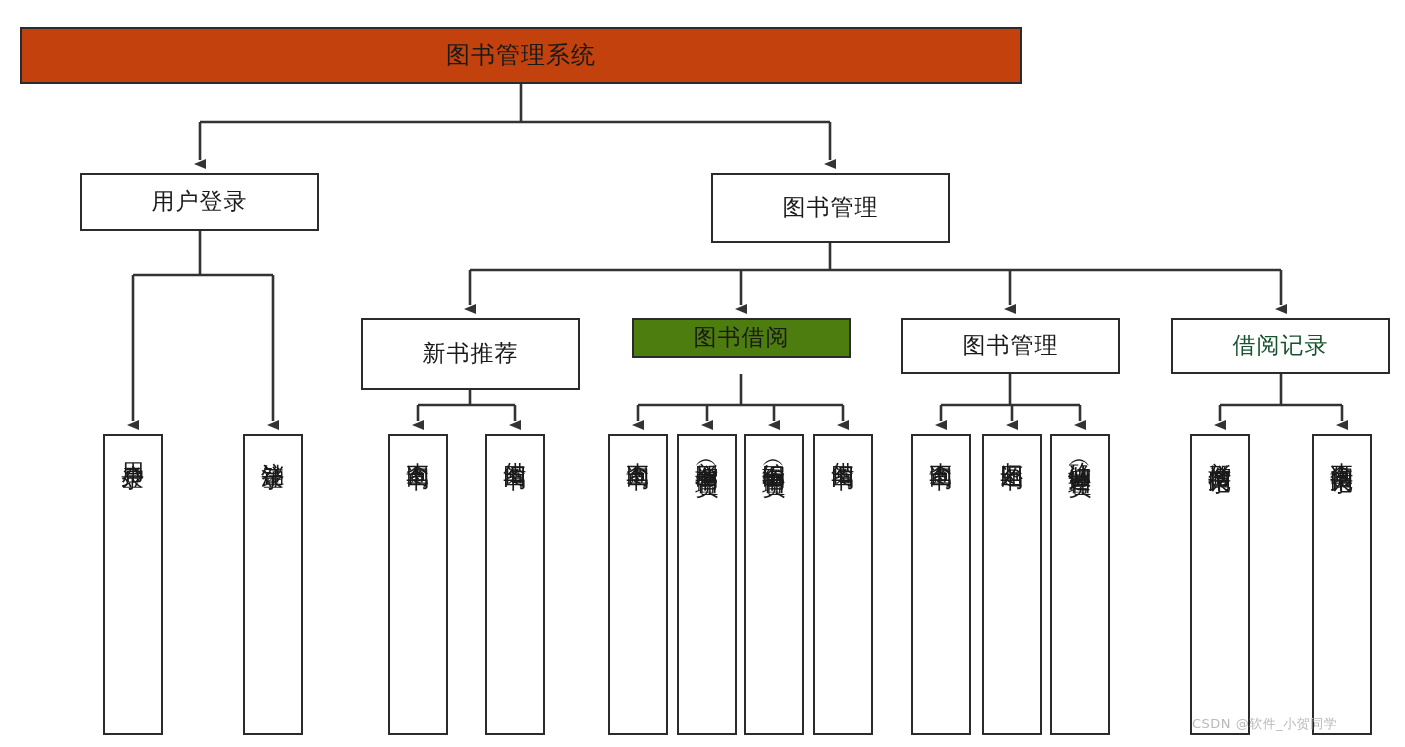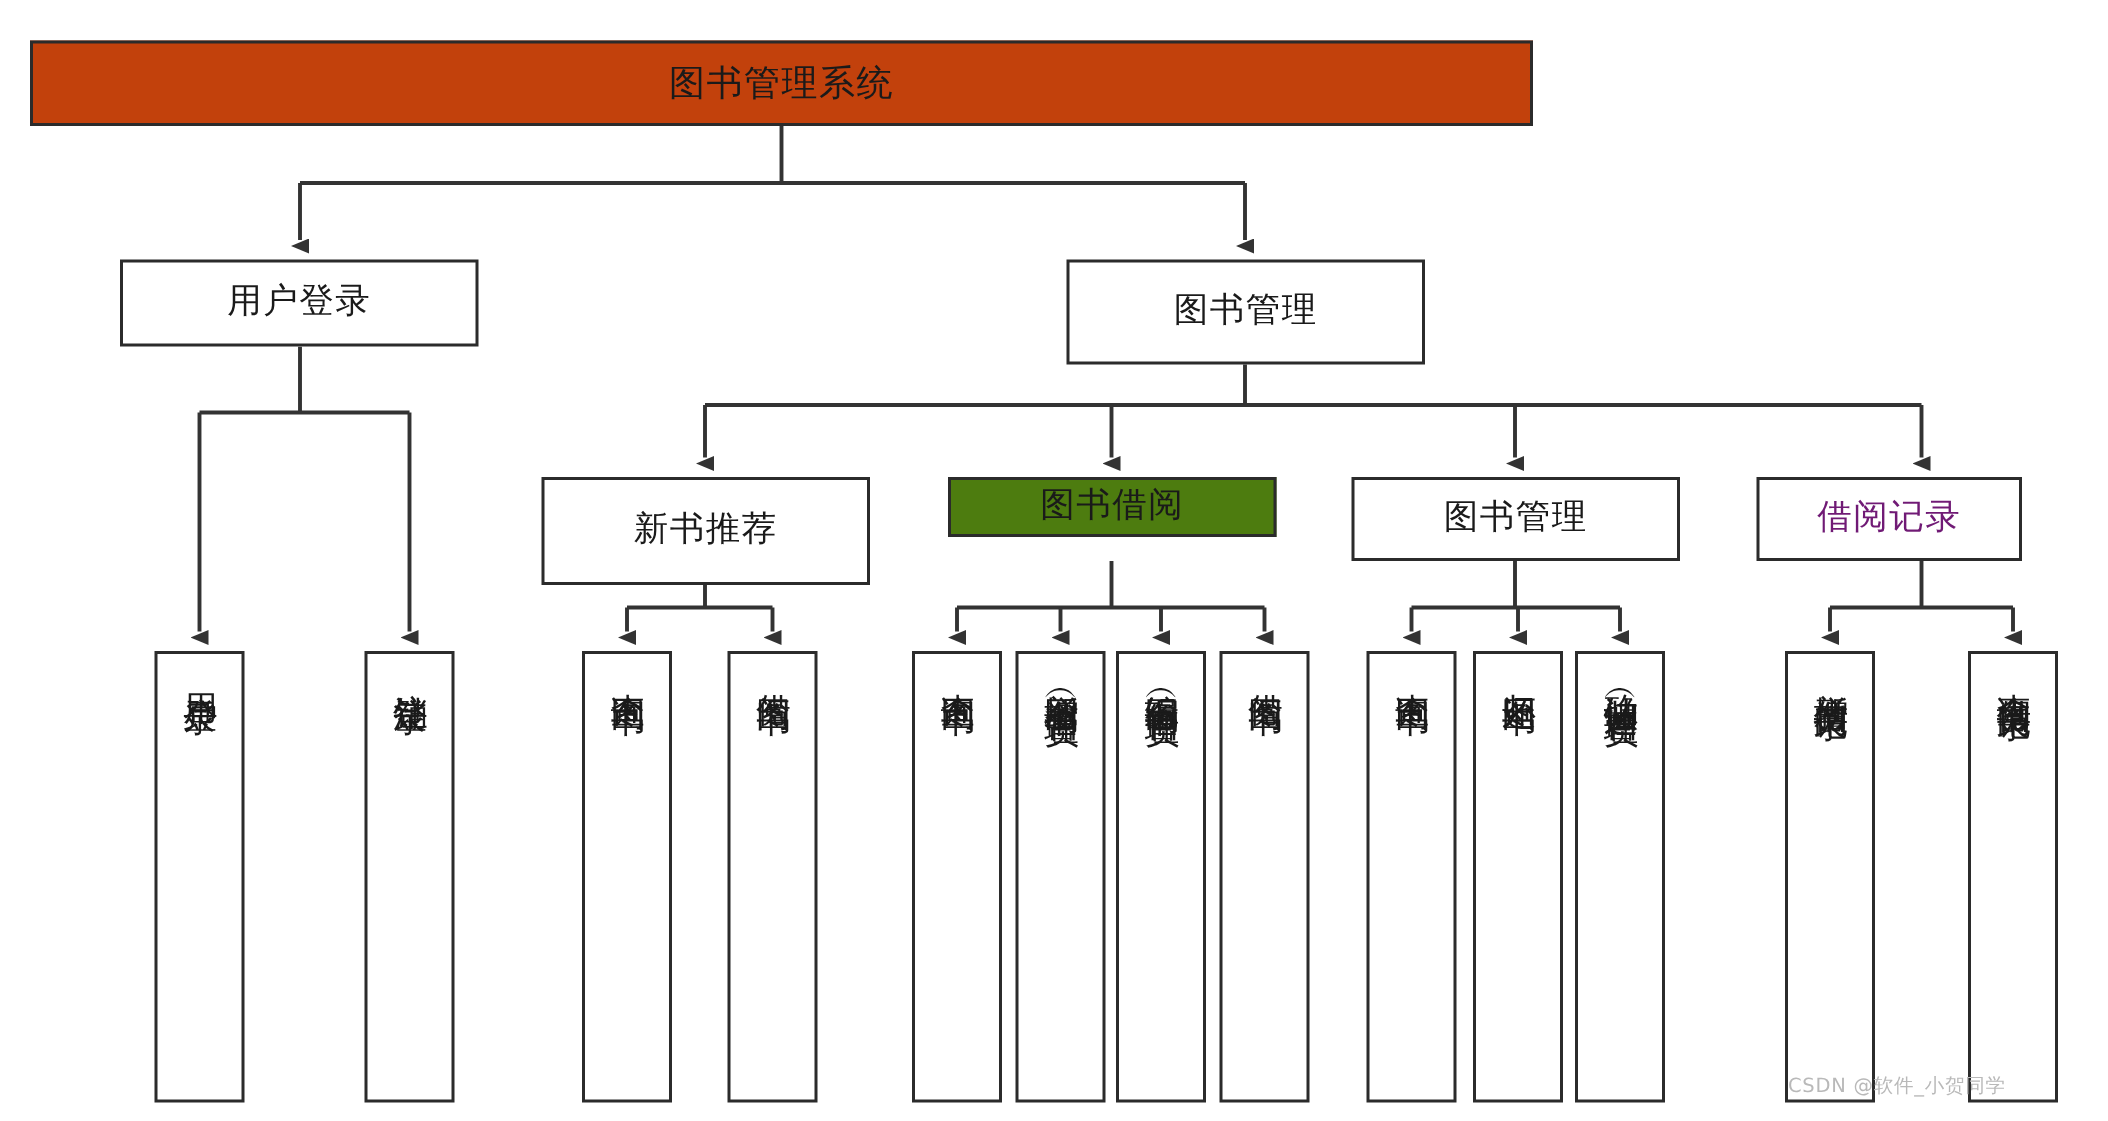"借阅记录" div.node { color: #701a75 -> #14532d; width: 177px -> 219px }
